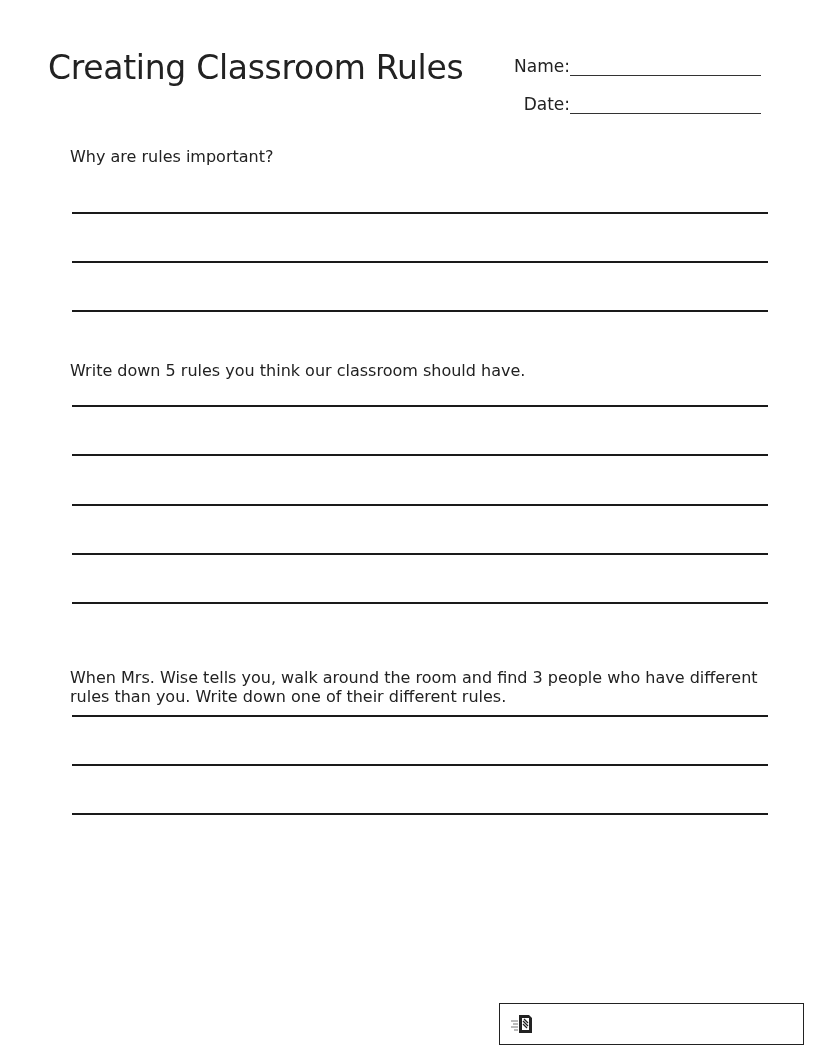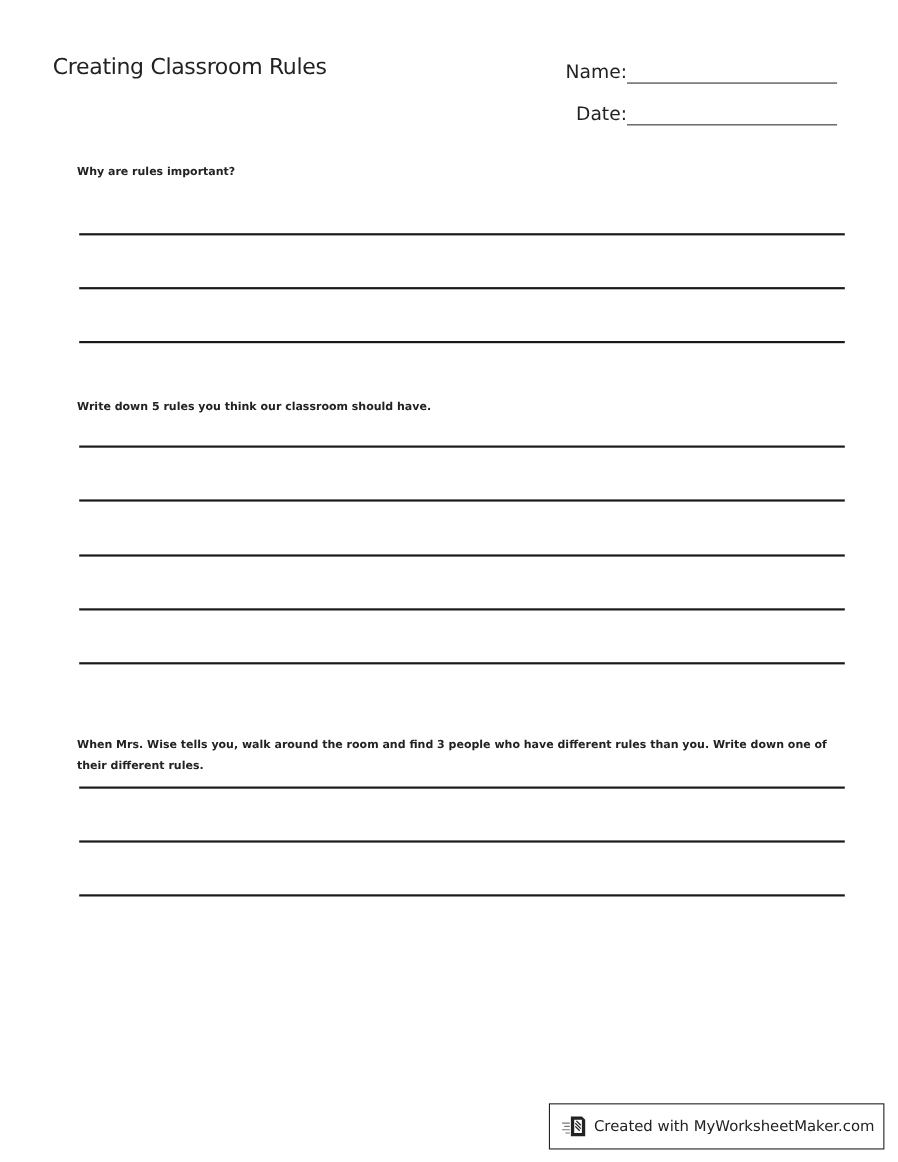"Creating Classroom Rules" .title { font-size: 20px -> 33px }
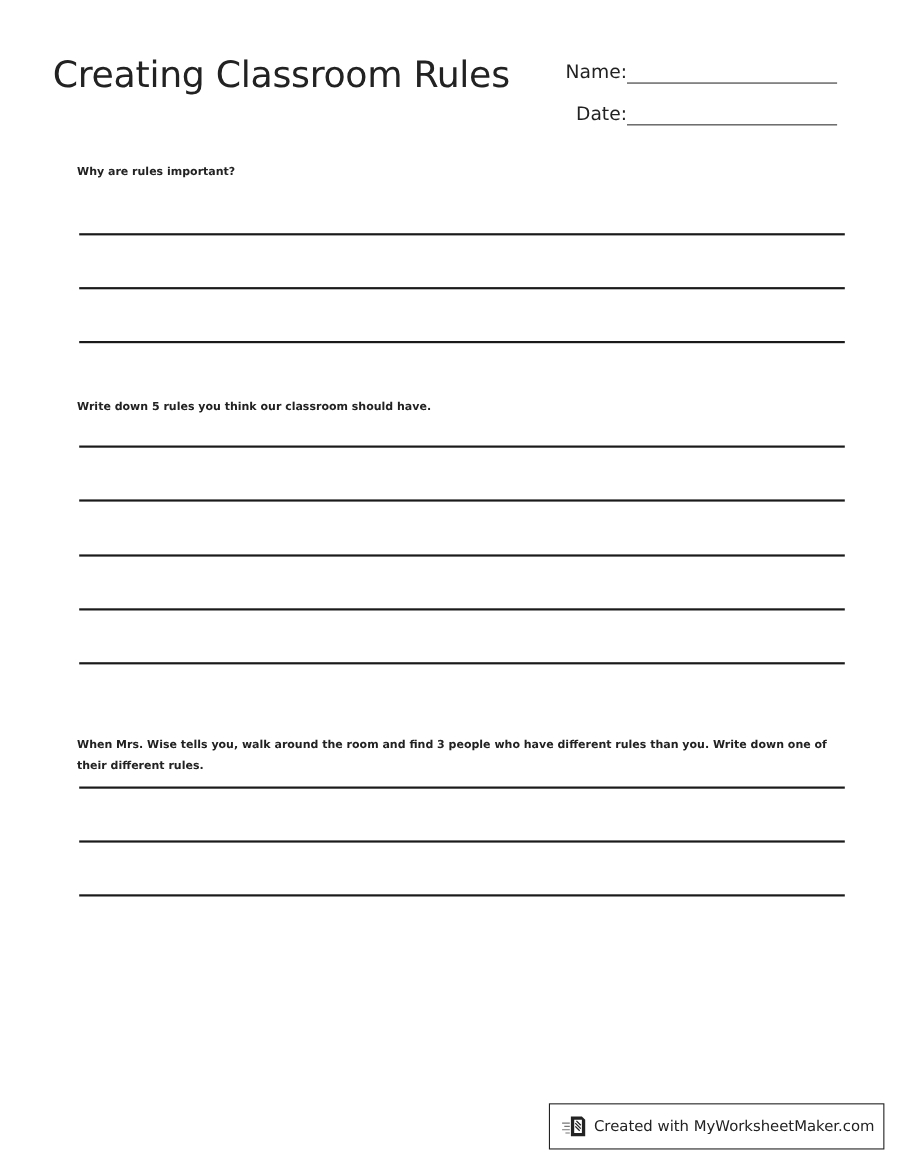"Why are rules important?" .question { font-size: 10px -> 16px; font-weight: bold -> normal }
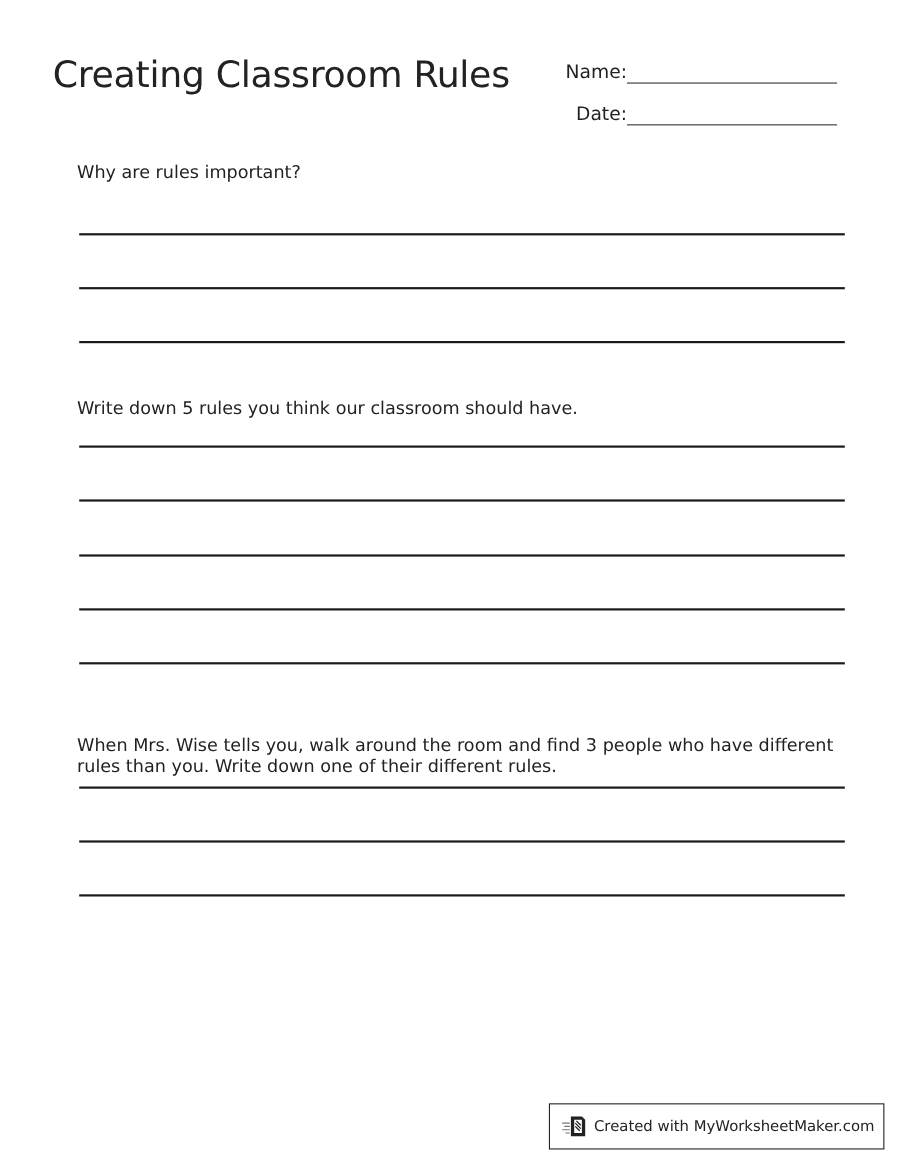"Created with MyWorksheetMaker.com" span.footer-text { html: <span>Created with MyWorksheetMaker.com</span> -> none }
